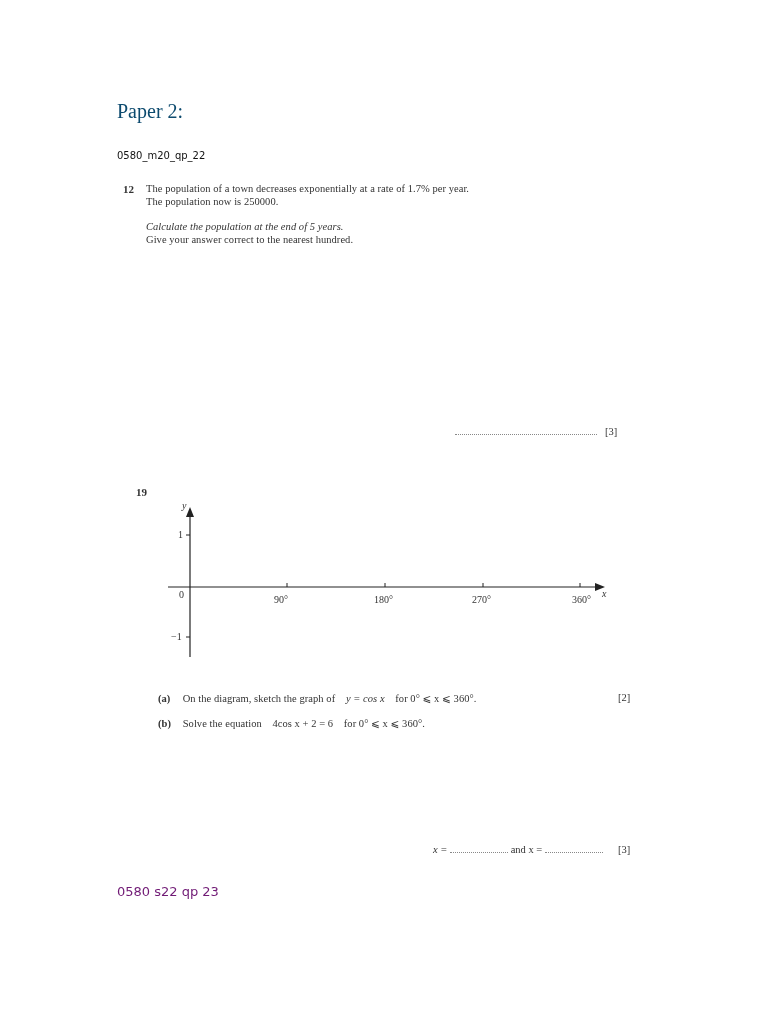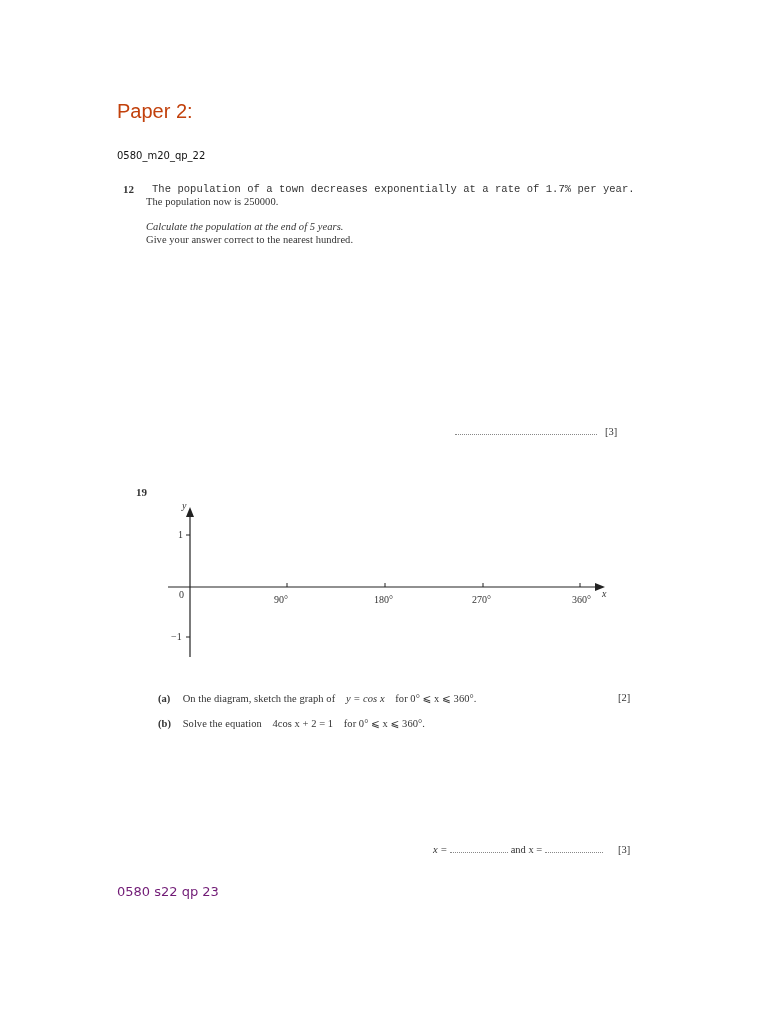"Paper 2:" .page-title { color: #c2410c -> #0c4a6e; font-family: Liberation Sans, sans-serif -> Liberation Serif, serif }
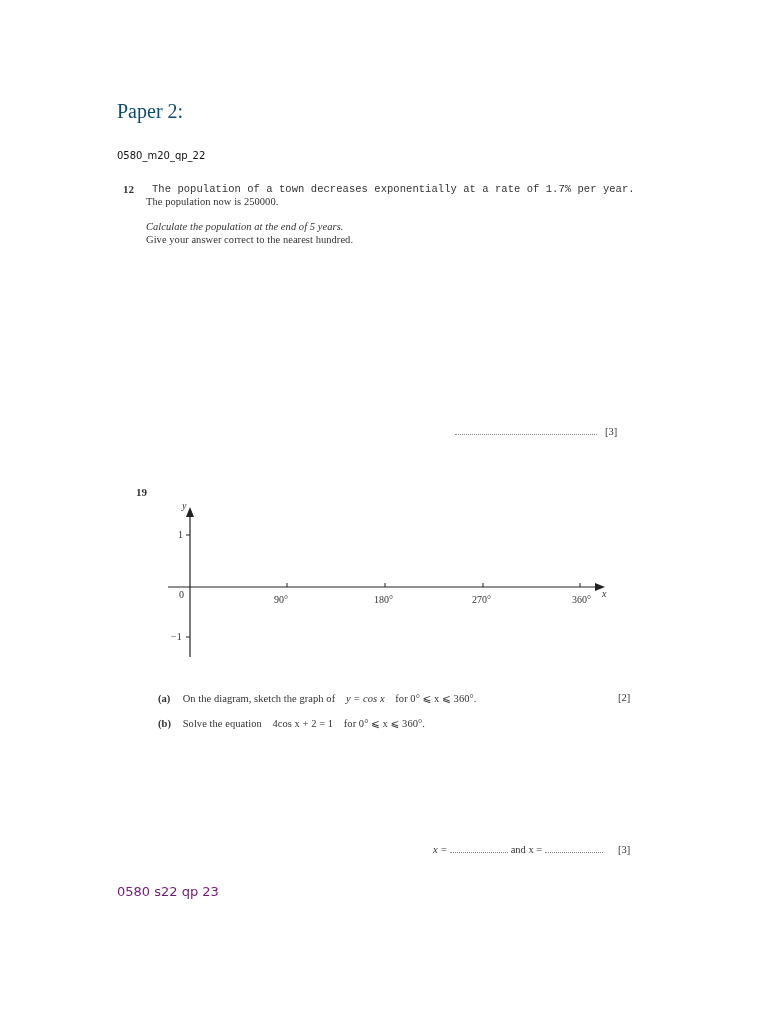"The population of a town" div.serif { font-family: Liberation Mono, monospace -> none; left: 152px -> 146px }
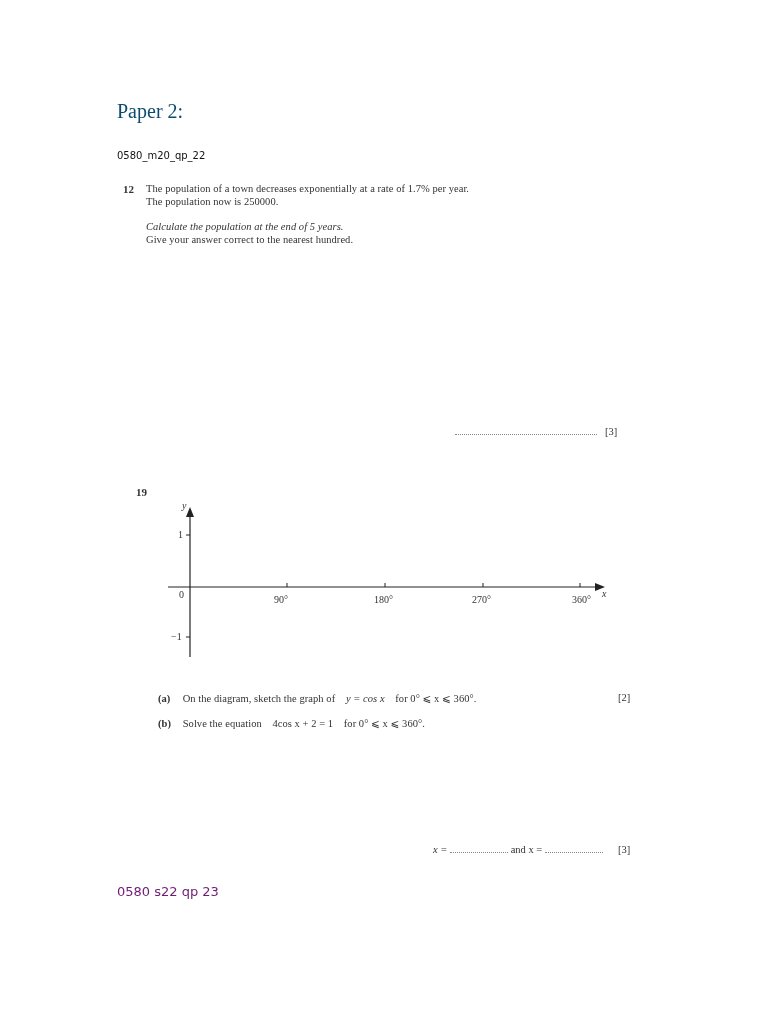"4cos x + 2 =" span { text: 1 -> 6 }
